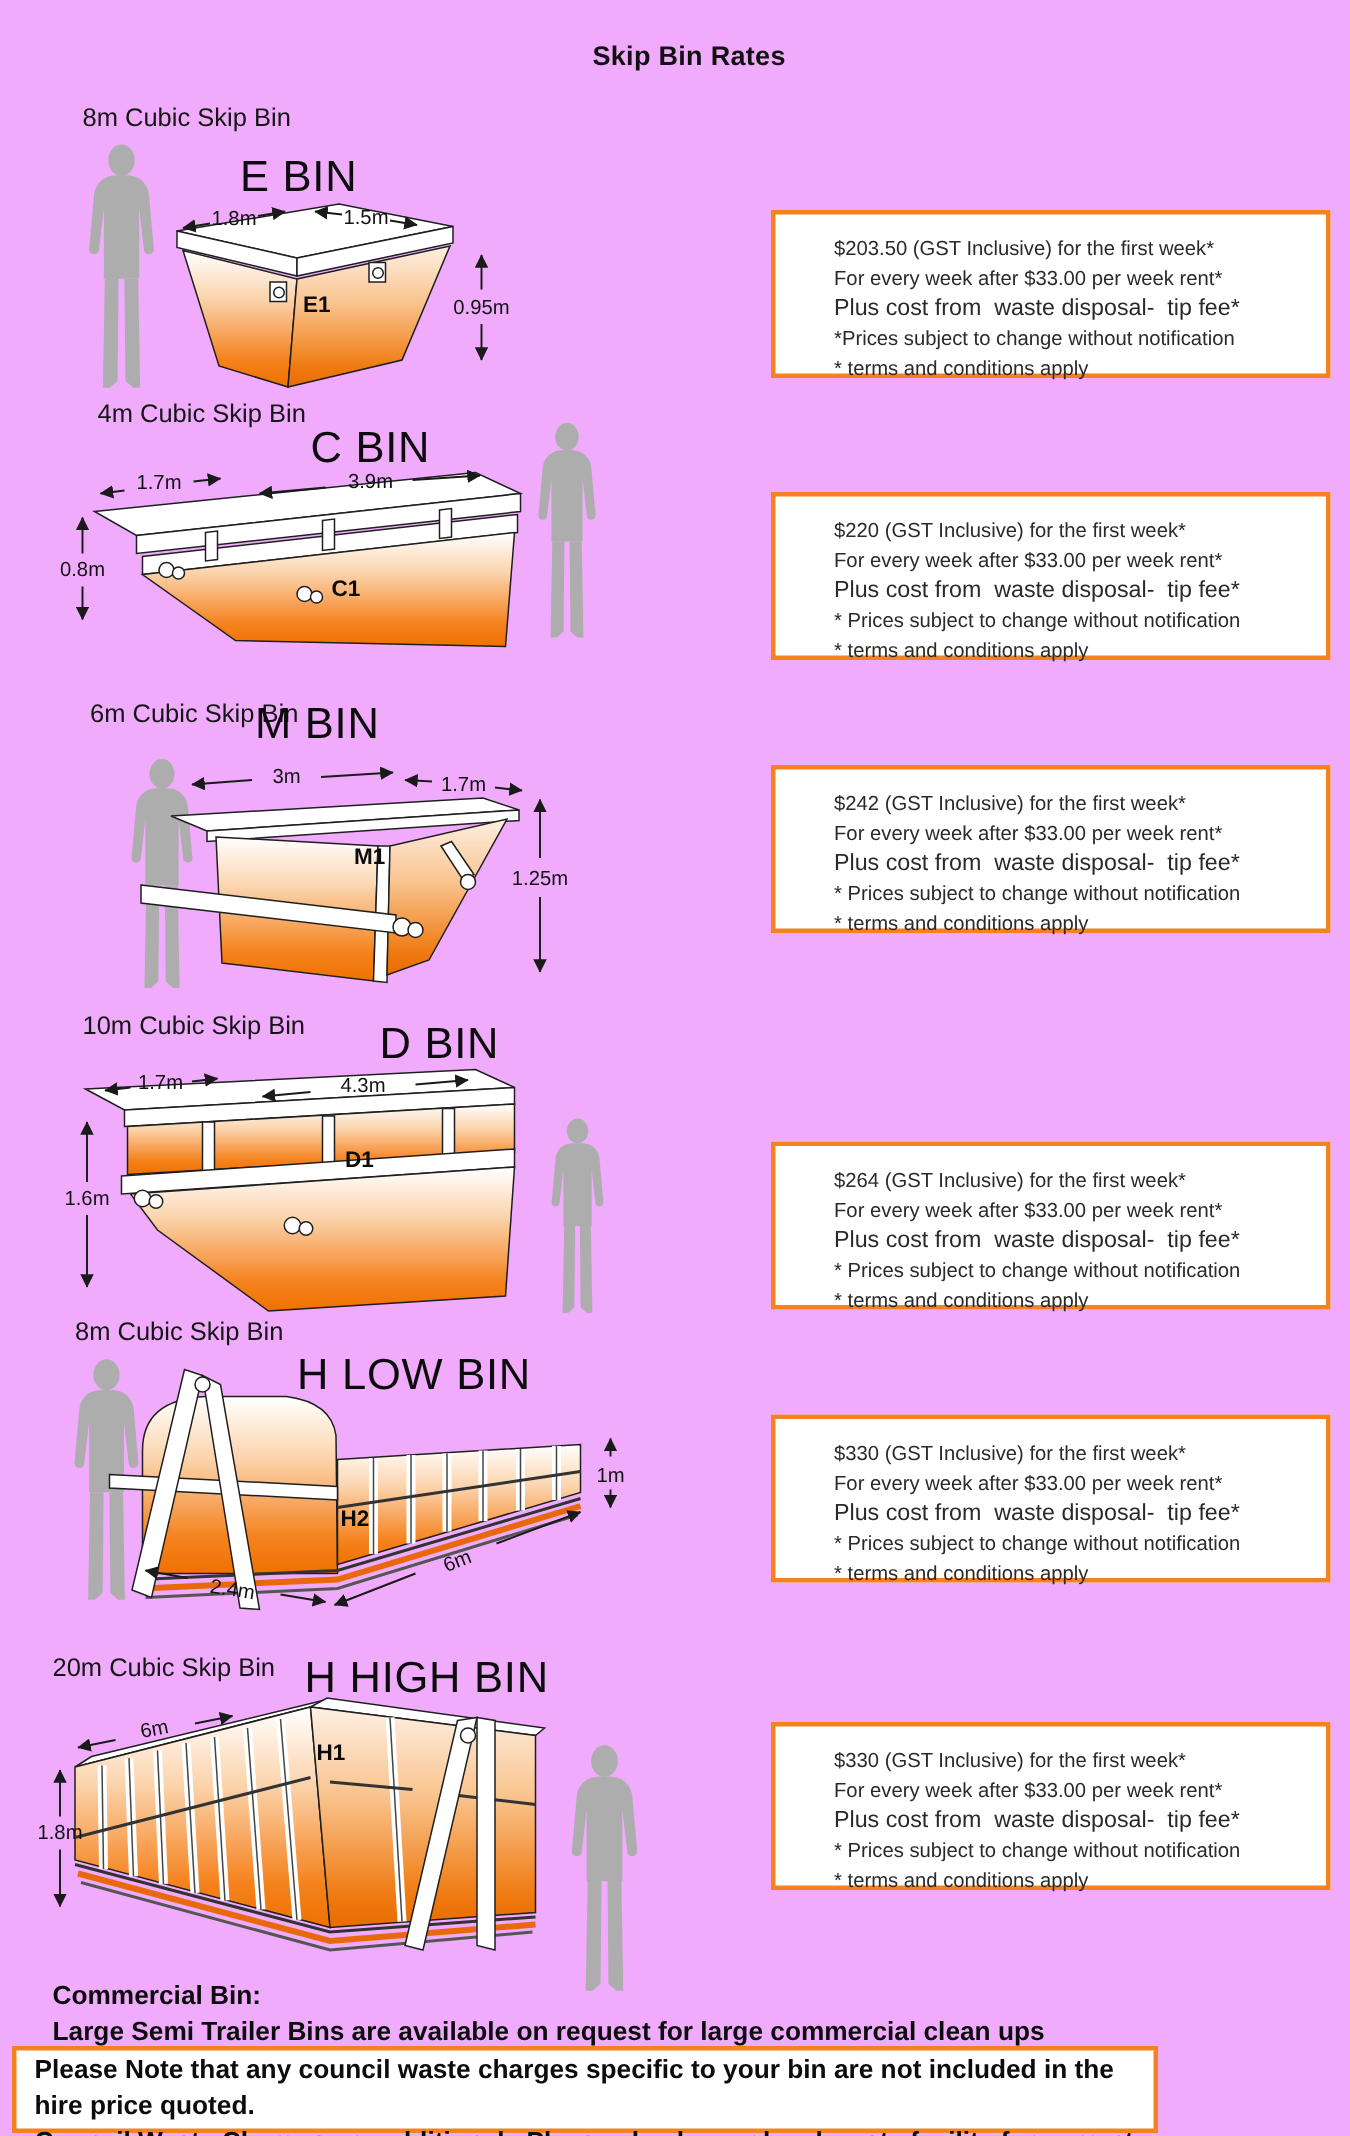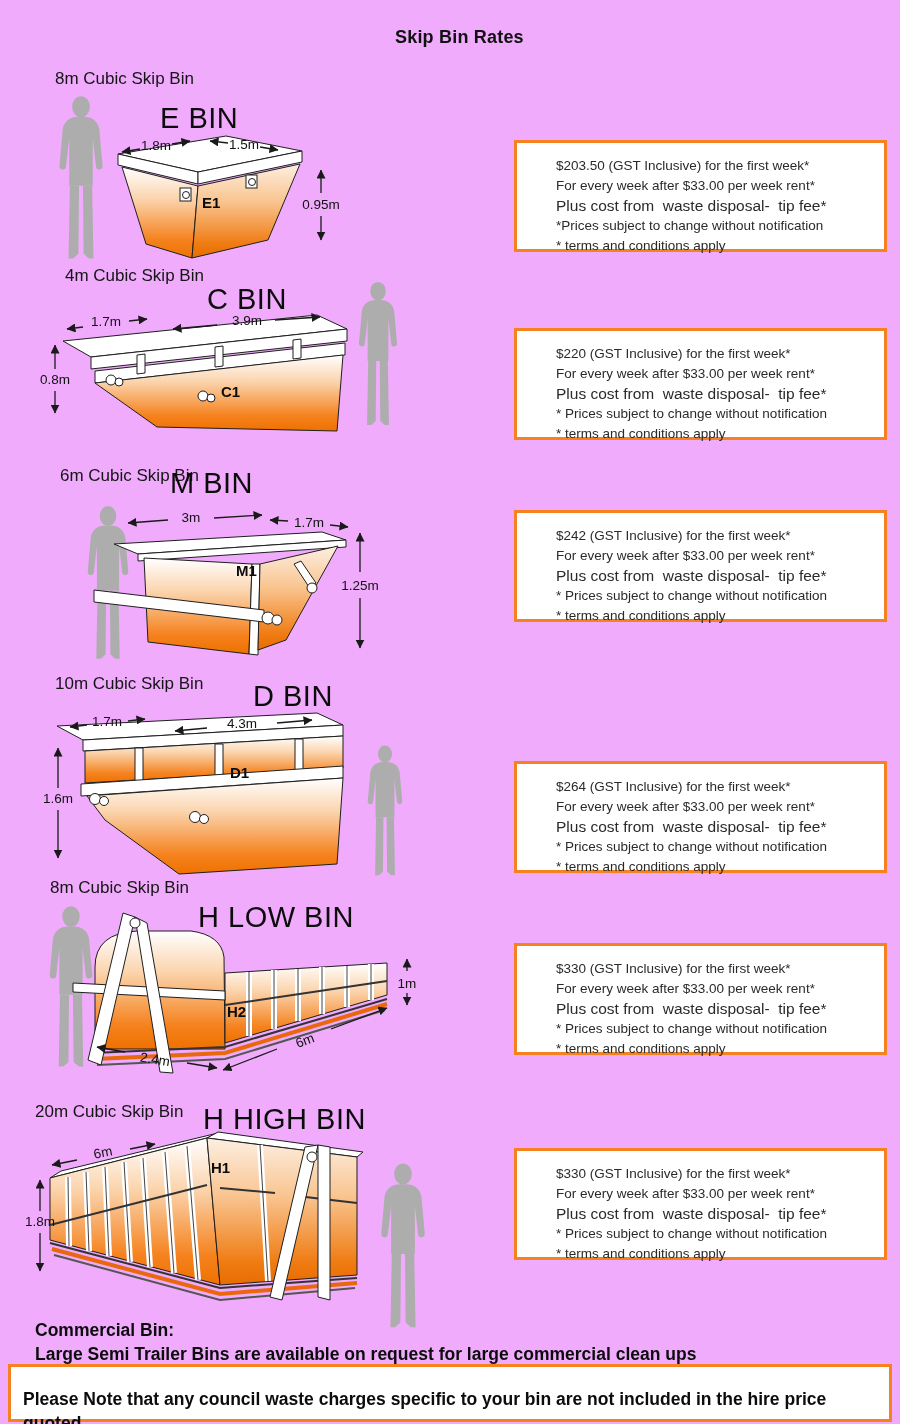"Please Note that any council" .notice-box { padding: 20px 12px 0 12px -> 0 12px 0 12px; width: 884px -> 764px }
